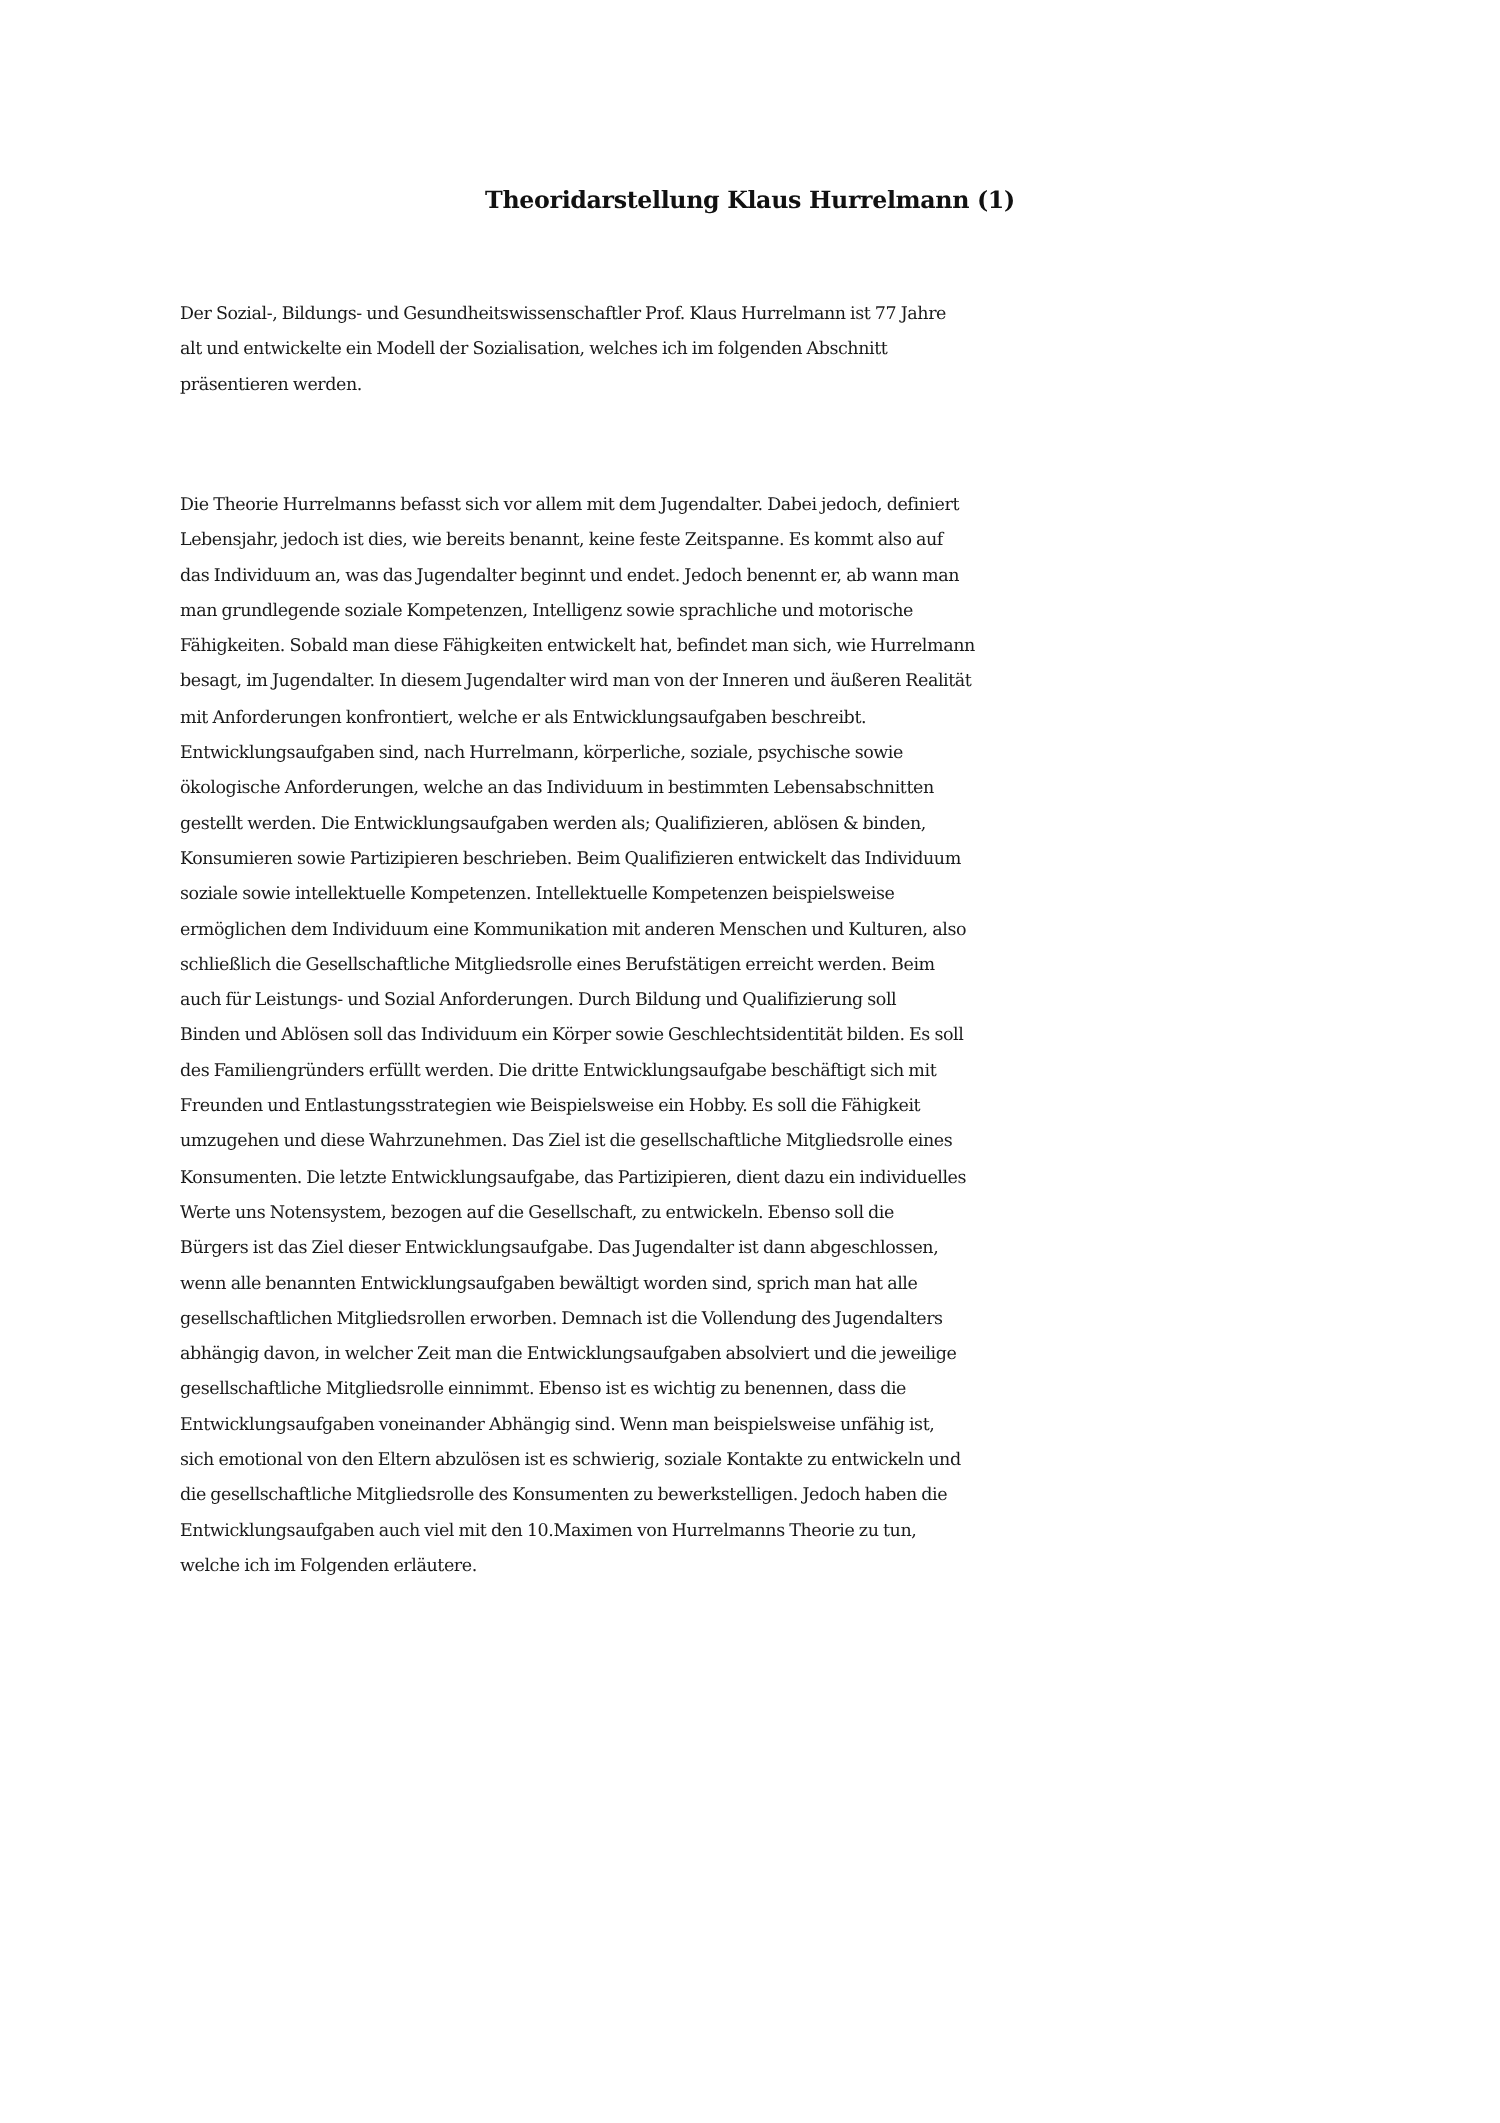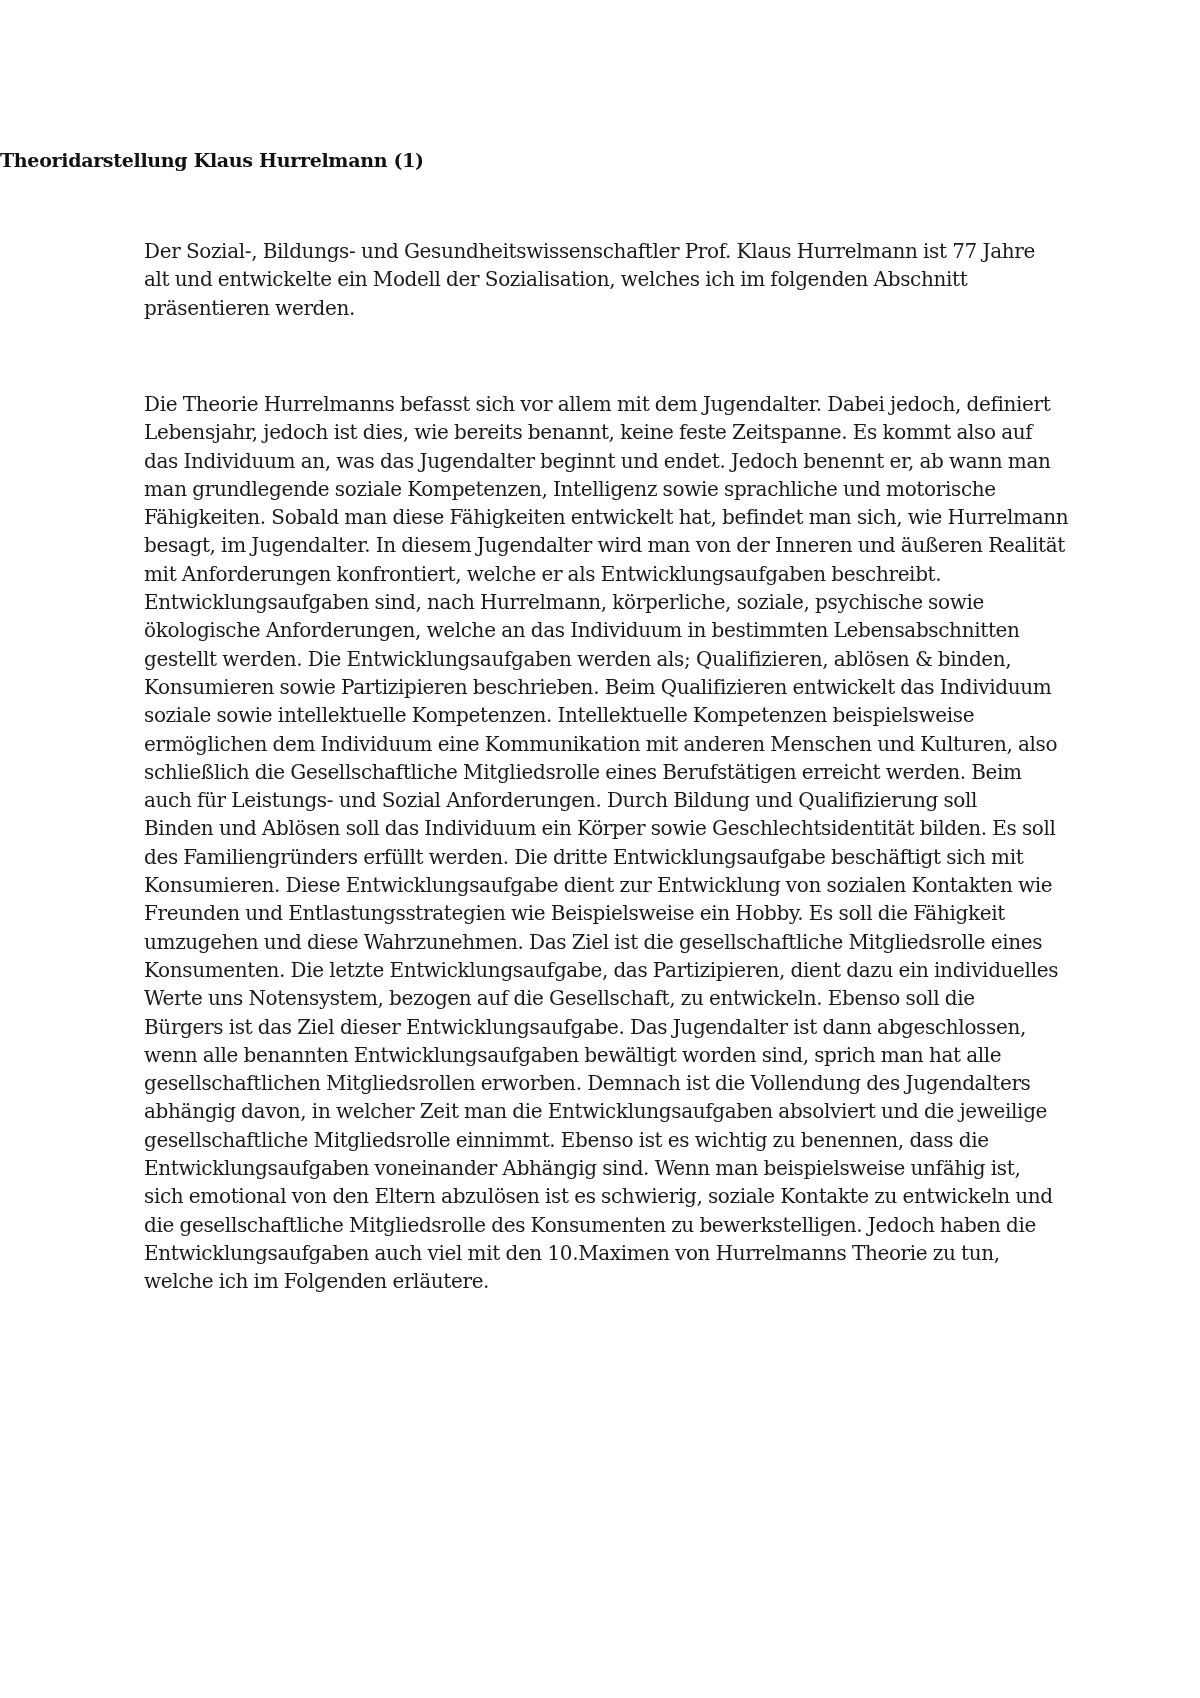"Theoridarstellung Klaus Hurrelmann (1)" .title { text-align: none -> center }
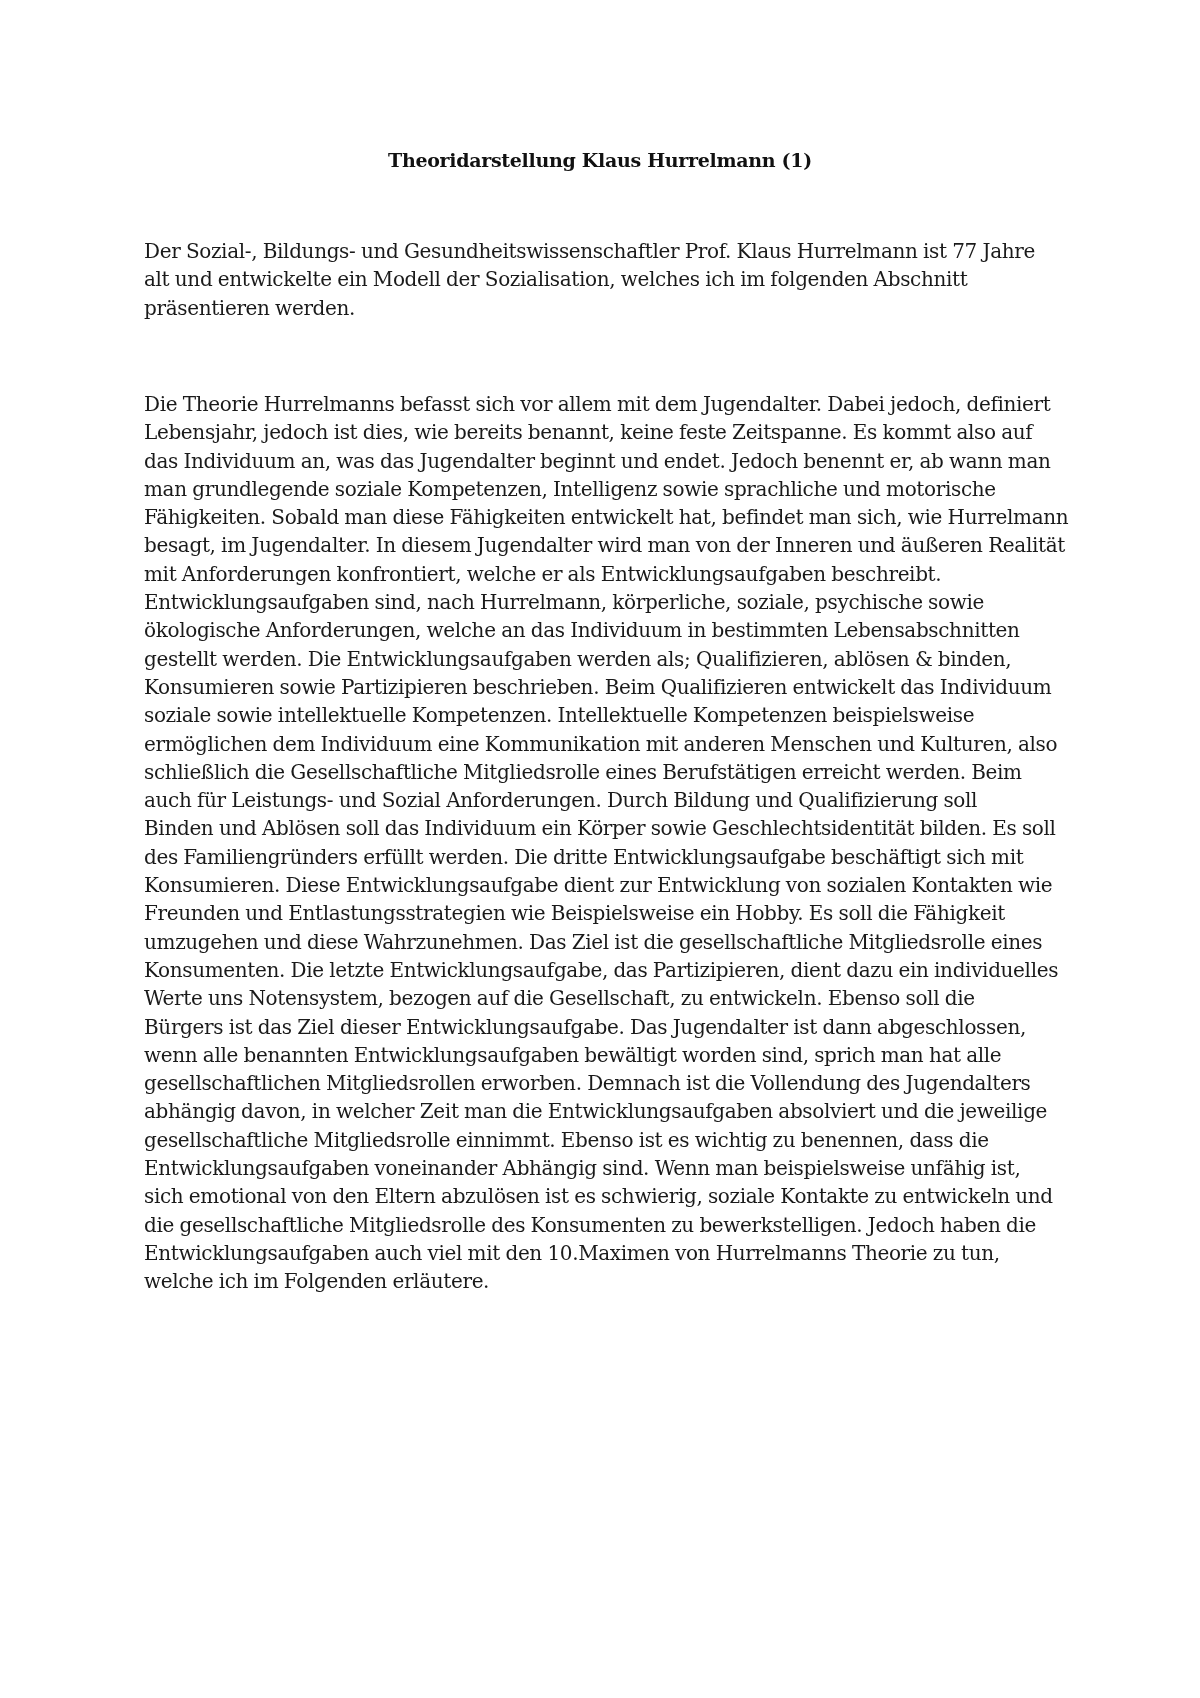"Der Sozial-, Bildungs- und" .para { font-size: 20px -> 14px }
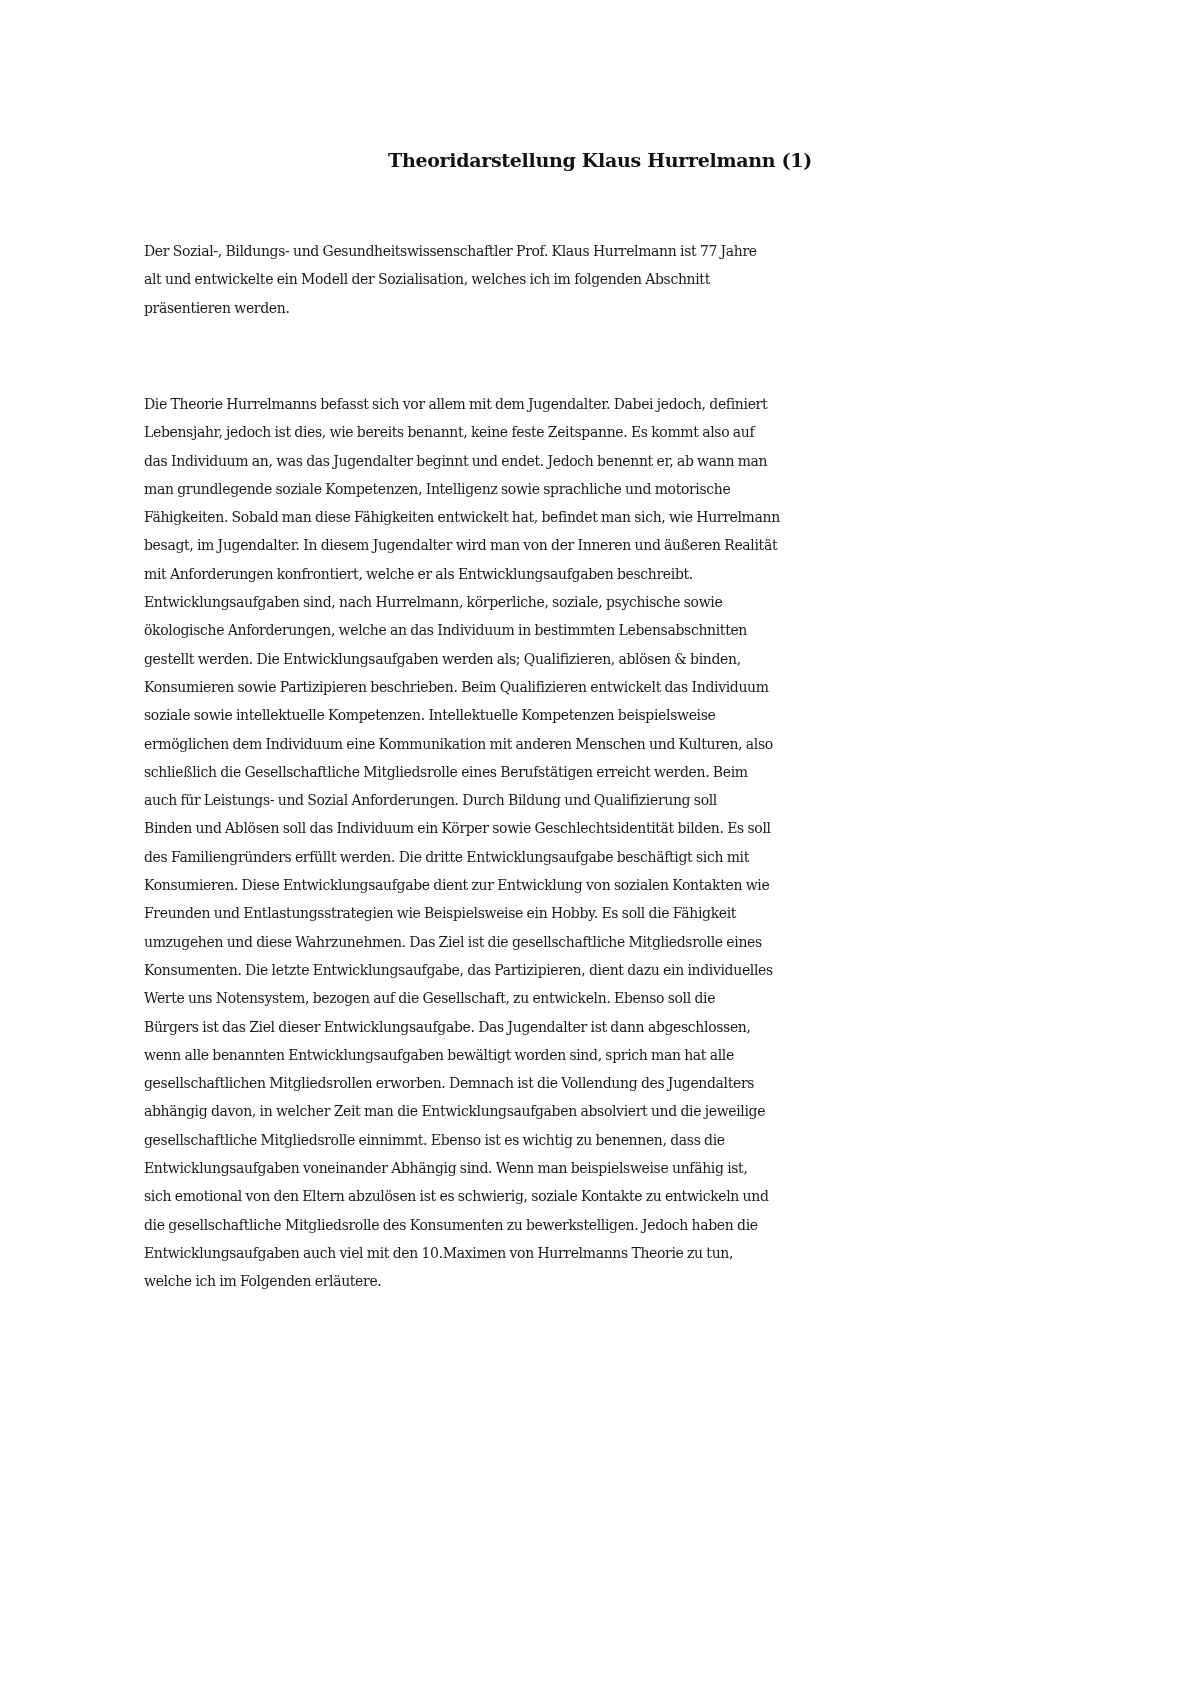"Konsumieren. Diese Entwicklungsaufgabe" span.line { html: <span>Konsumieren. Diese Entwicklungsaufgabe dient zur Entwicklung von sozialen Kontakten wie</span> -> none }
